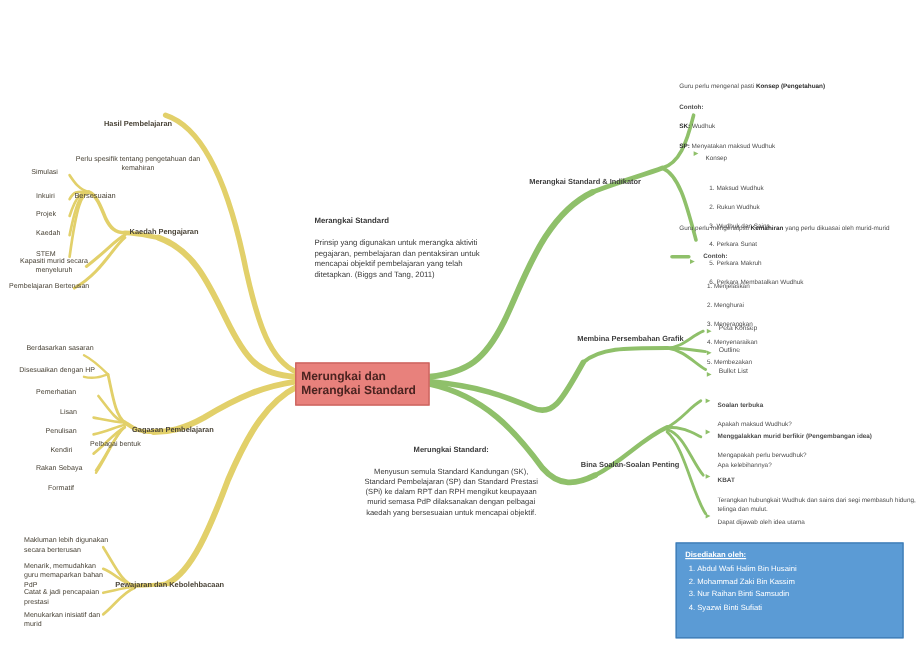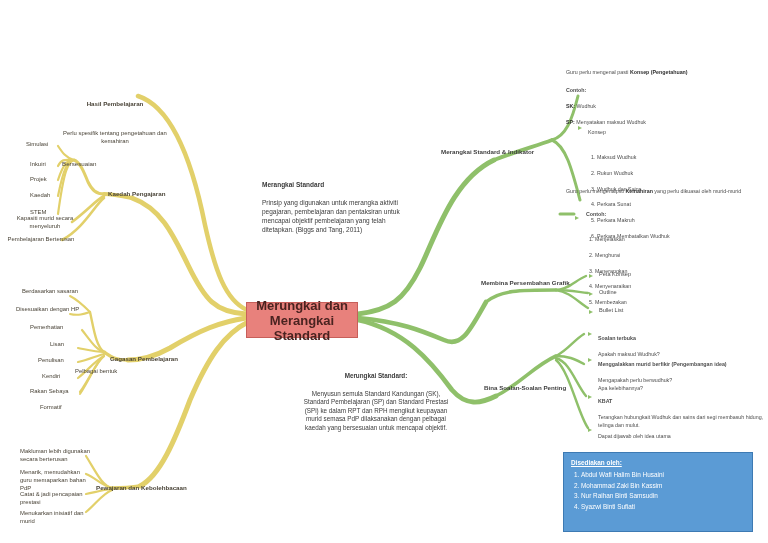"Merungkai dan Merangkai Standard" .central { font-size: 13px -> 10px; text-align: center -> none }
